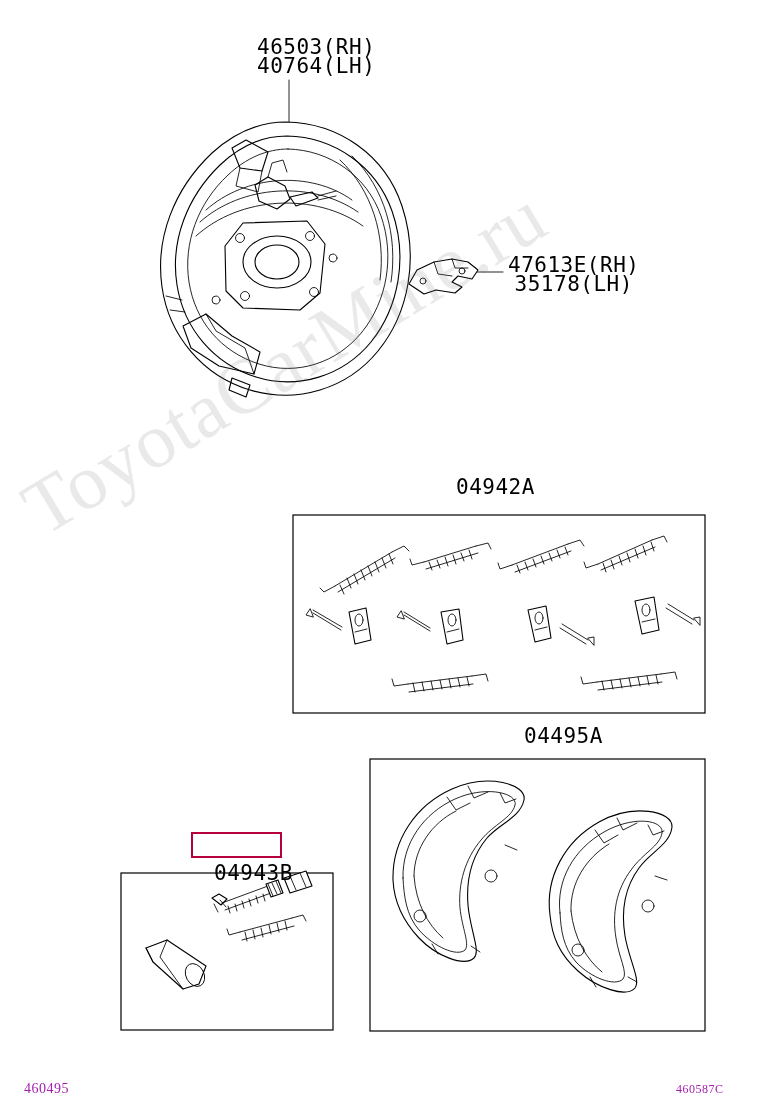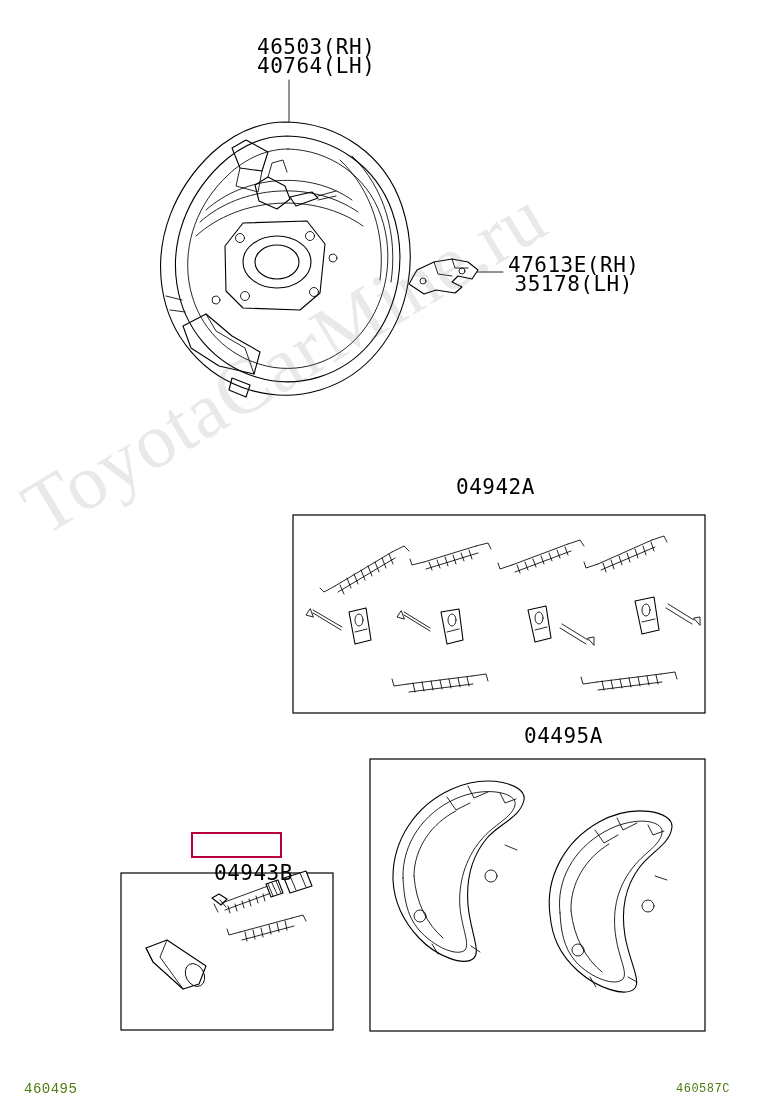"460495" .corner { color: #4d7c0f -> #a21caf; font-family: Liberation Mono, monospace -> Liberation Serif, serif }
